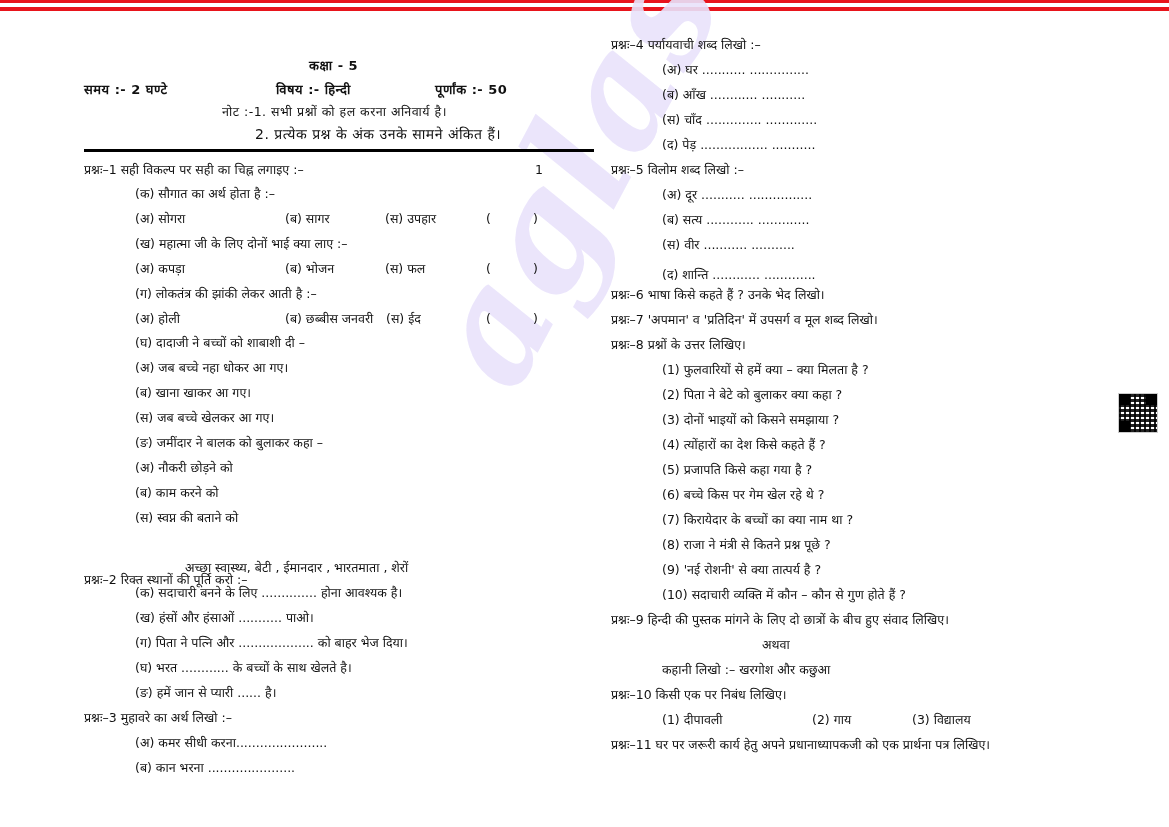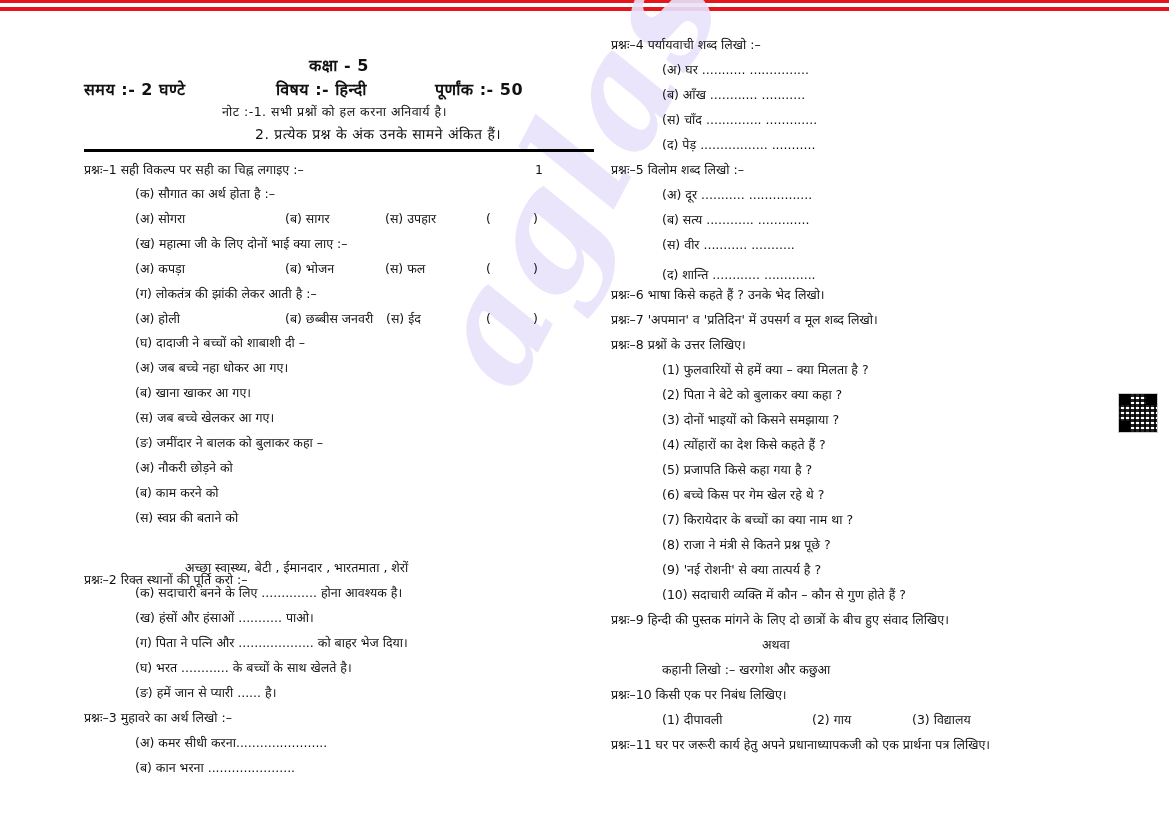"कक्षा - 5" .hdr { font-size: 16px -> 13px }
